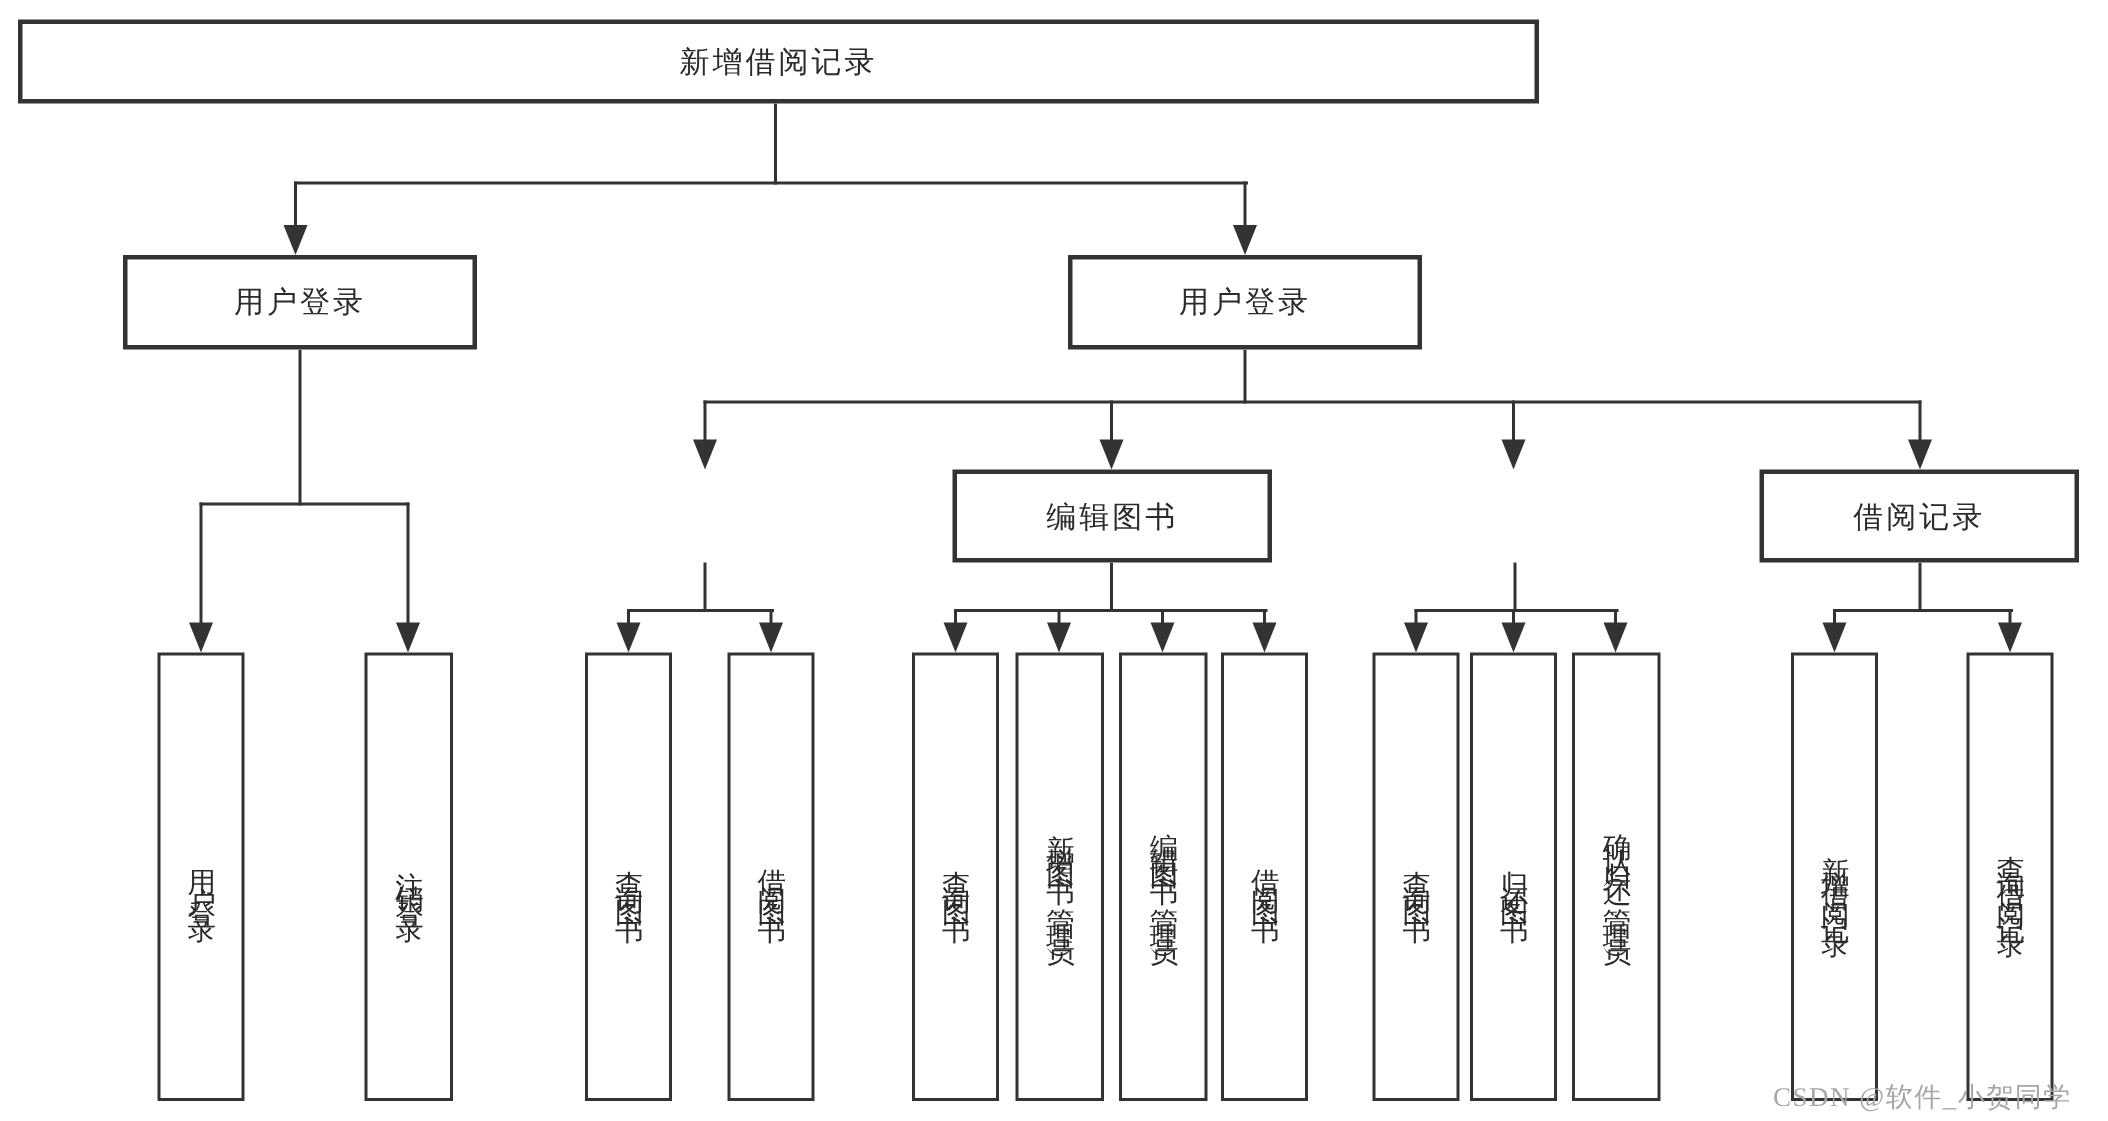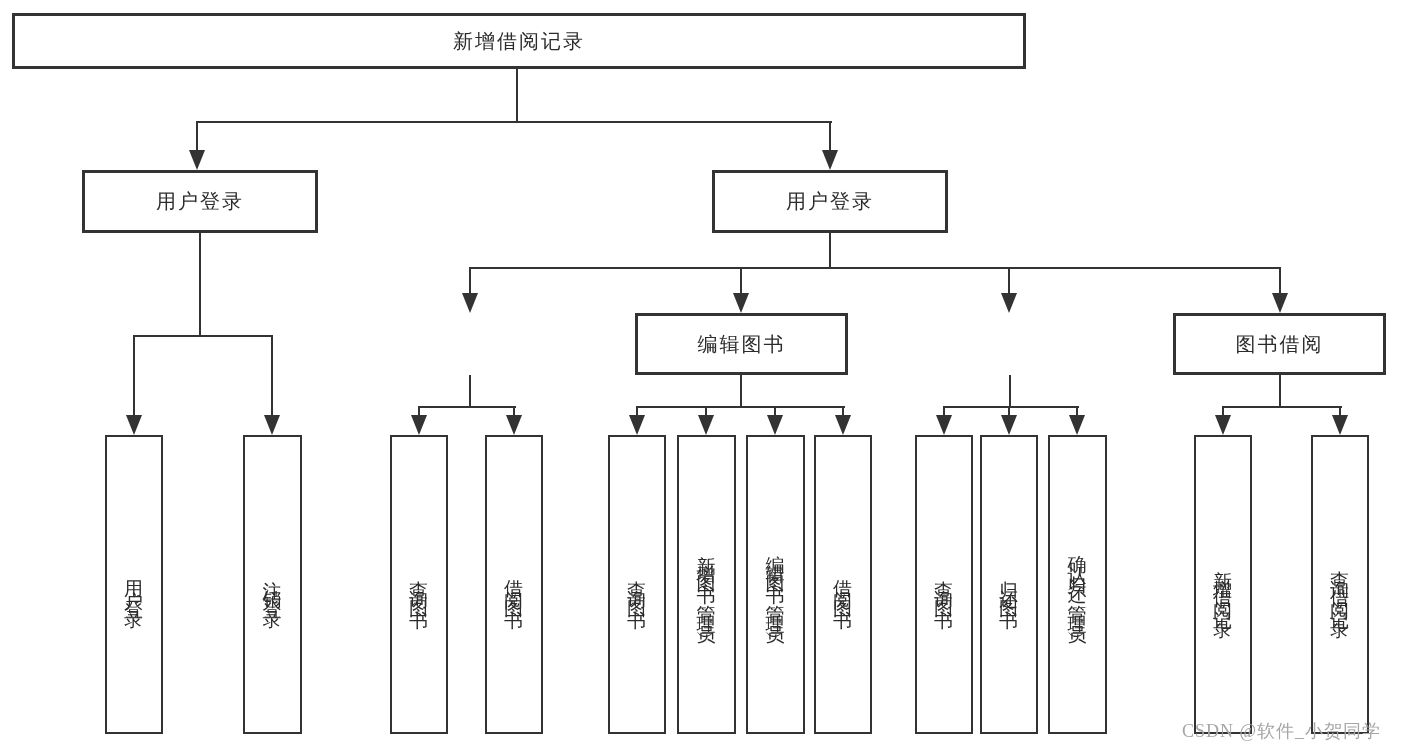"图书借阅" span { text: 图书借阅 -> 借阅记录 }
